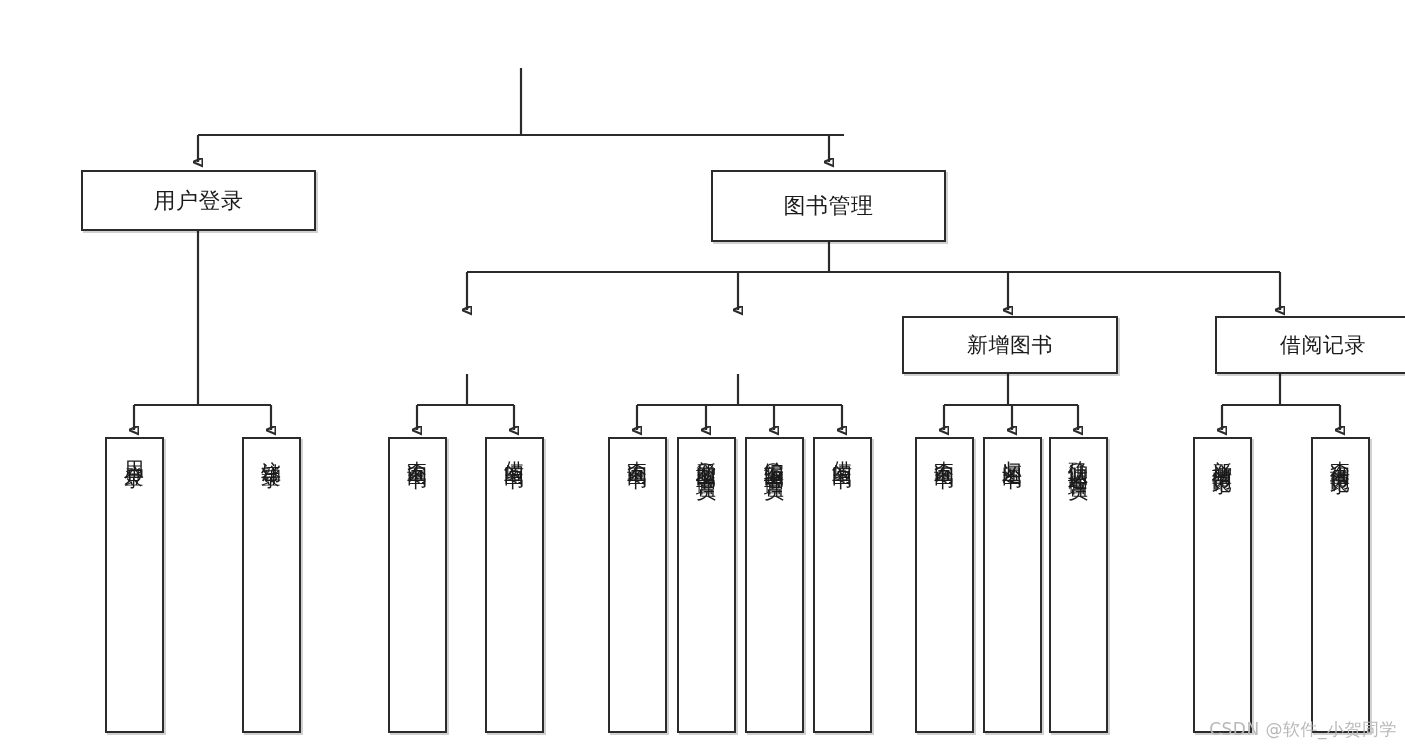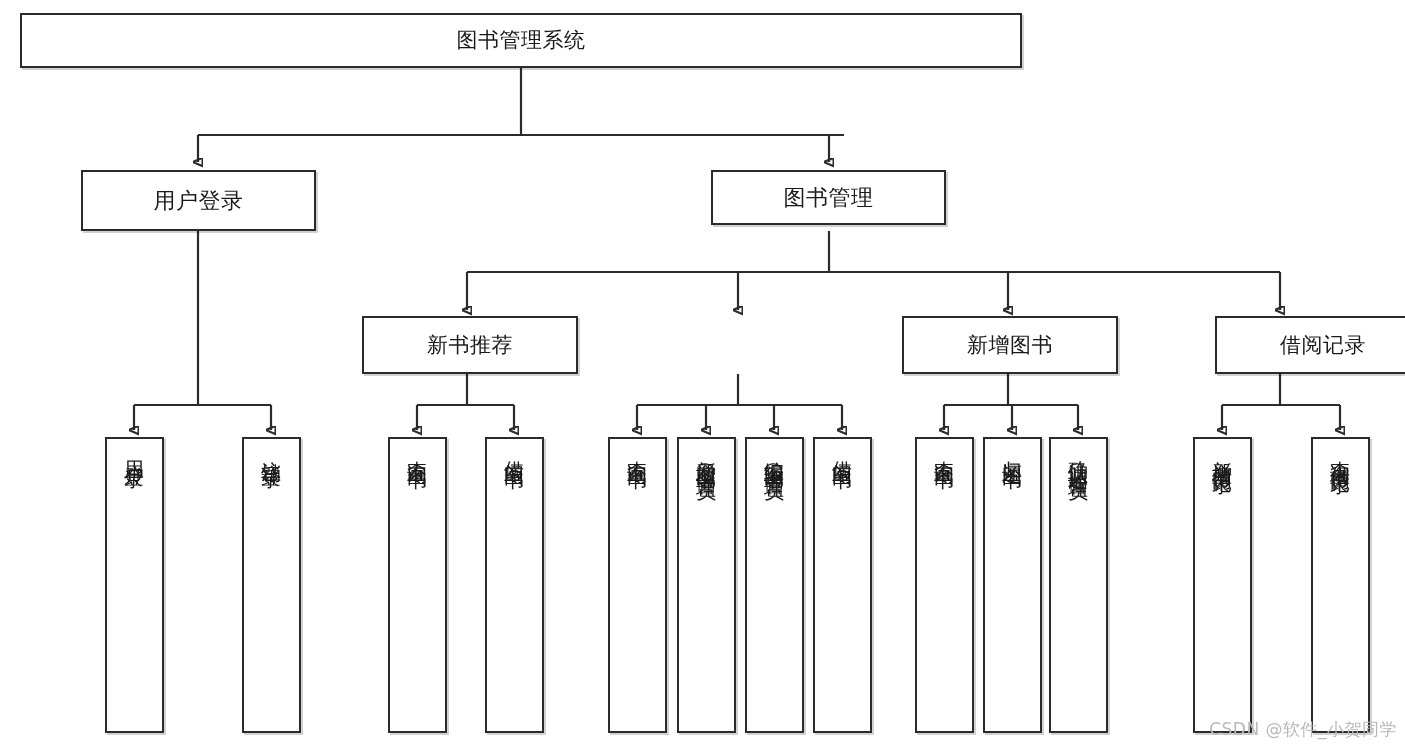"图书管理系统" div.node { html: <div> <span>图书管理系统</span> </div> -> none }
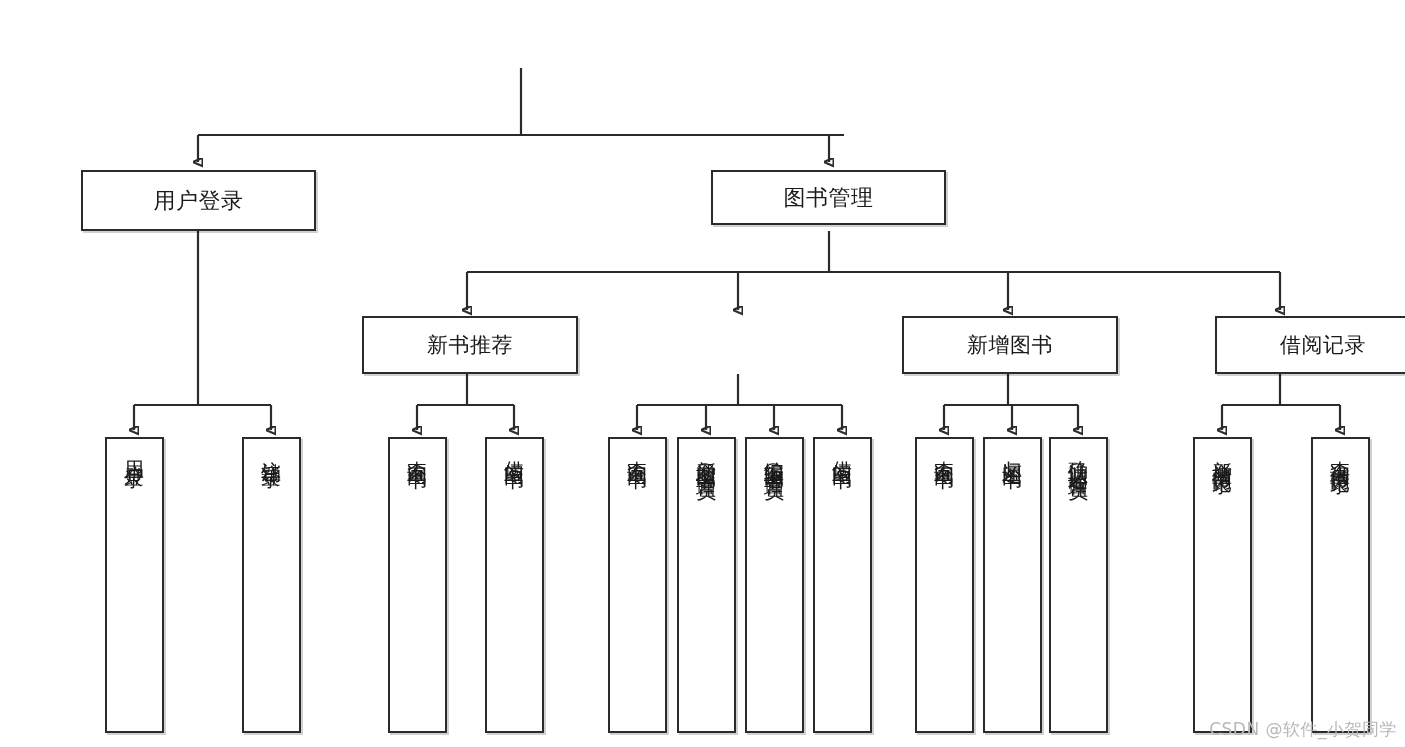"图书管理" div.node { height: 55px -> 72px }
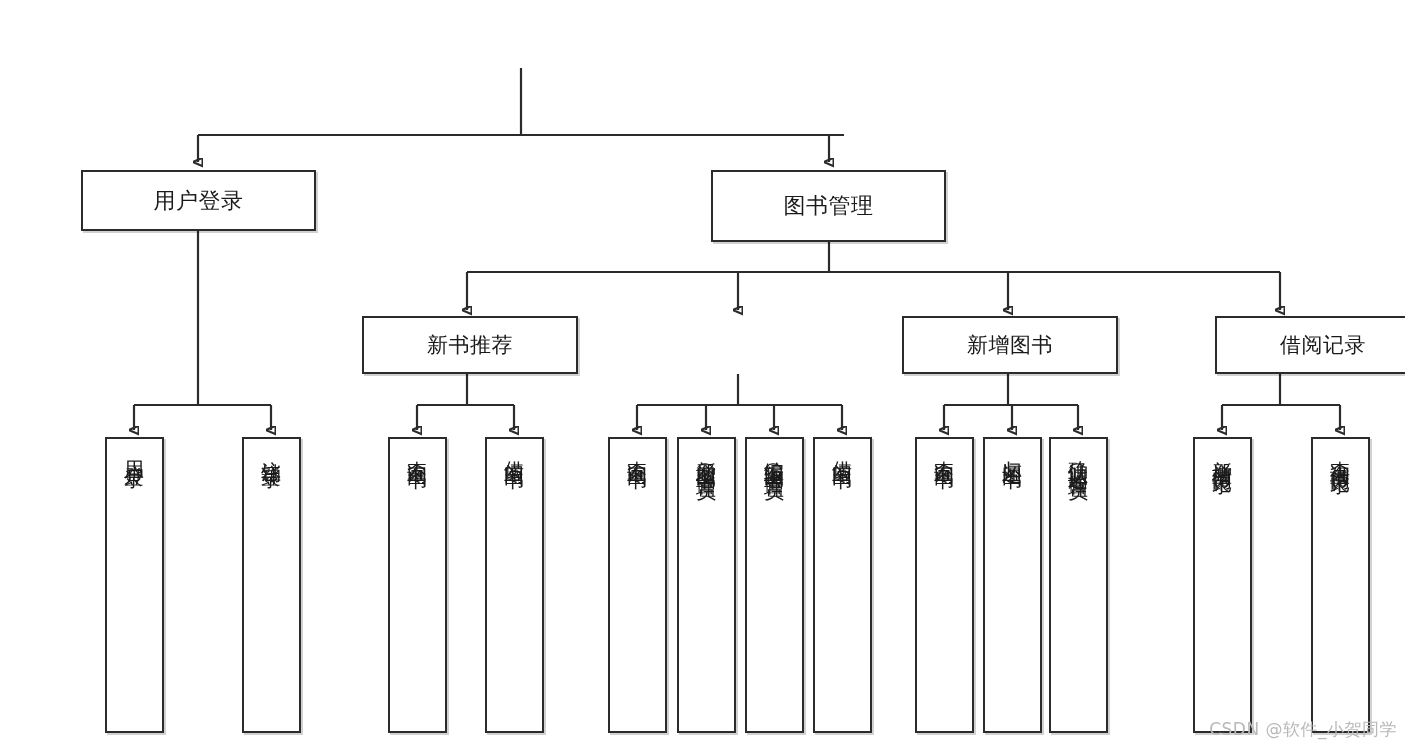"新书推荐" div.node { html: <div> <span>新书推荐</span> </div> -> none }
